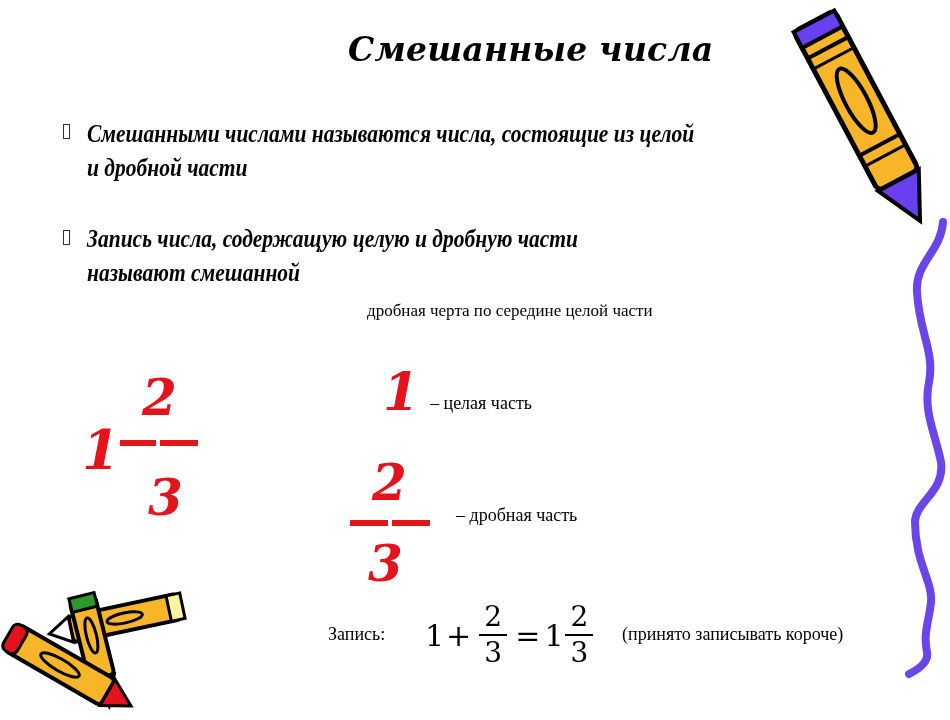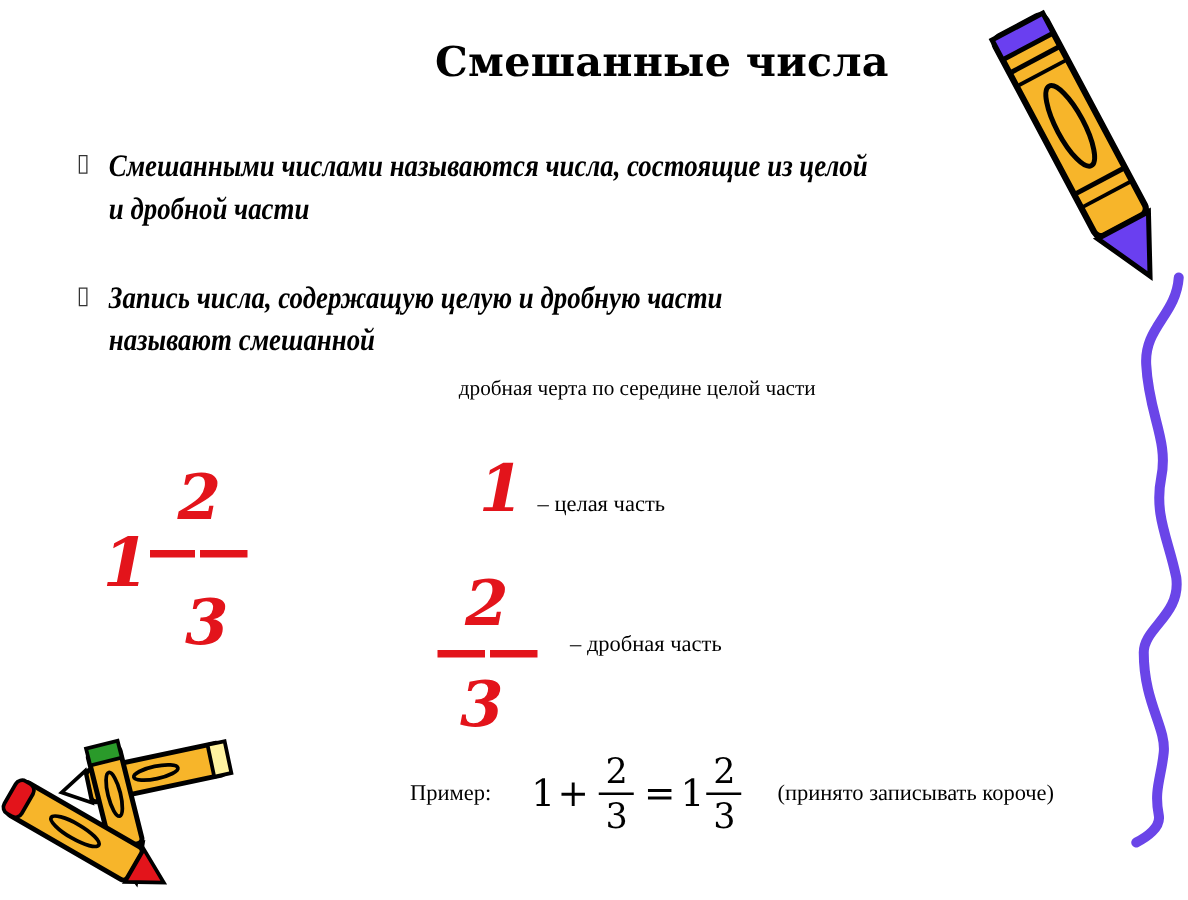"Смешанные числа" .title { font-style: none -> italic }
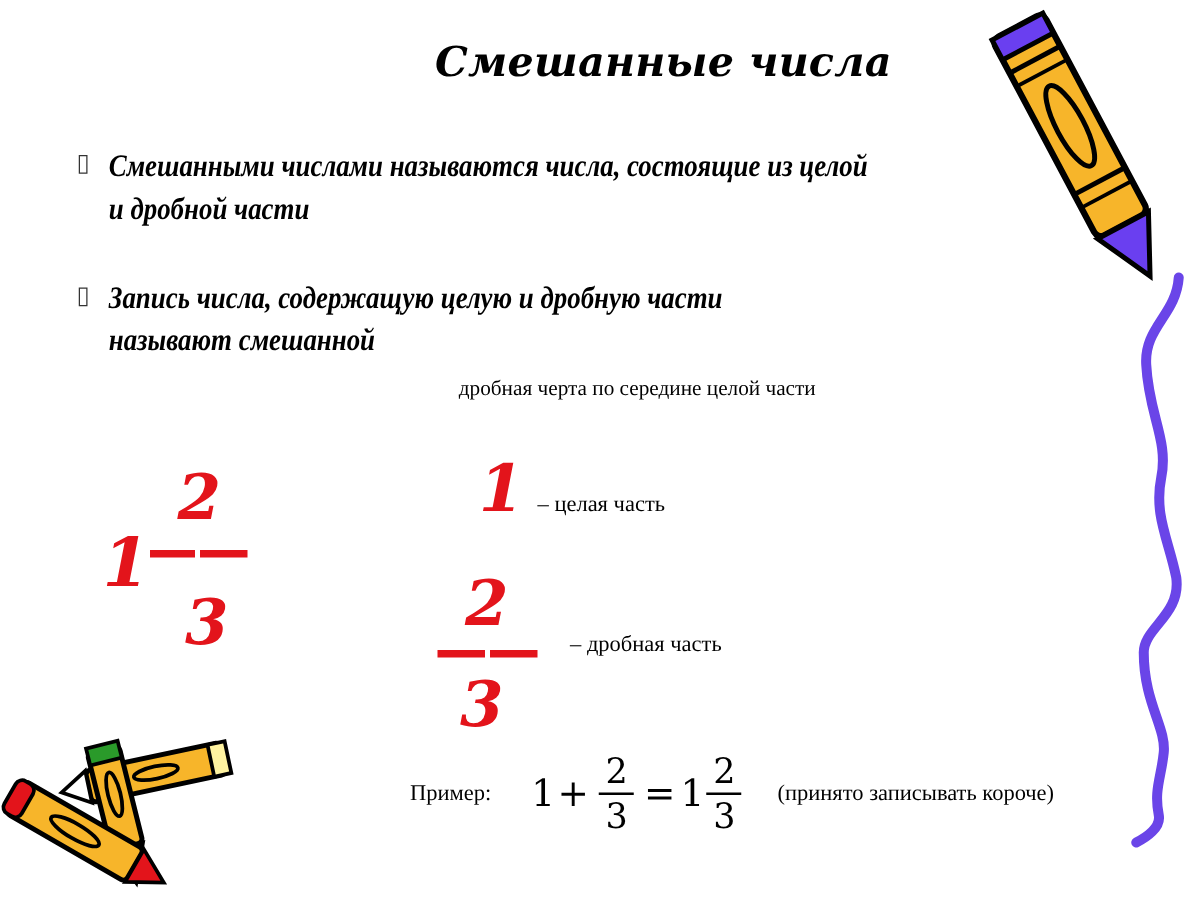"Пример:" div.abs { text: Пример -> Запись }
